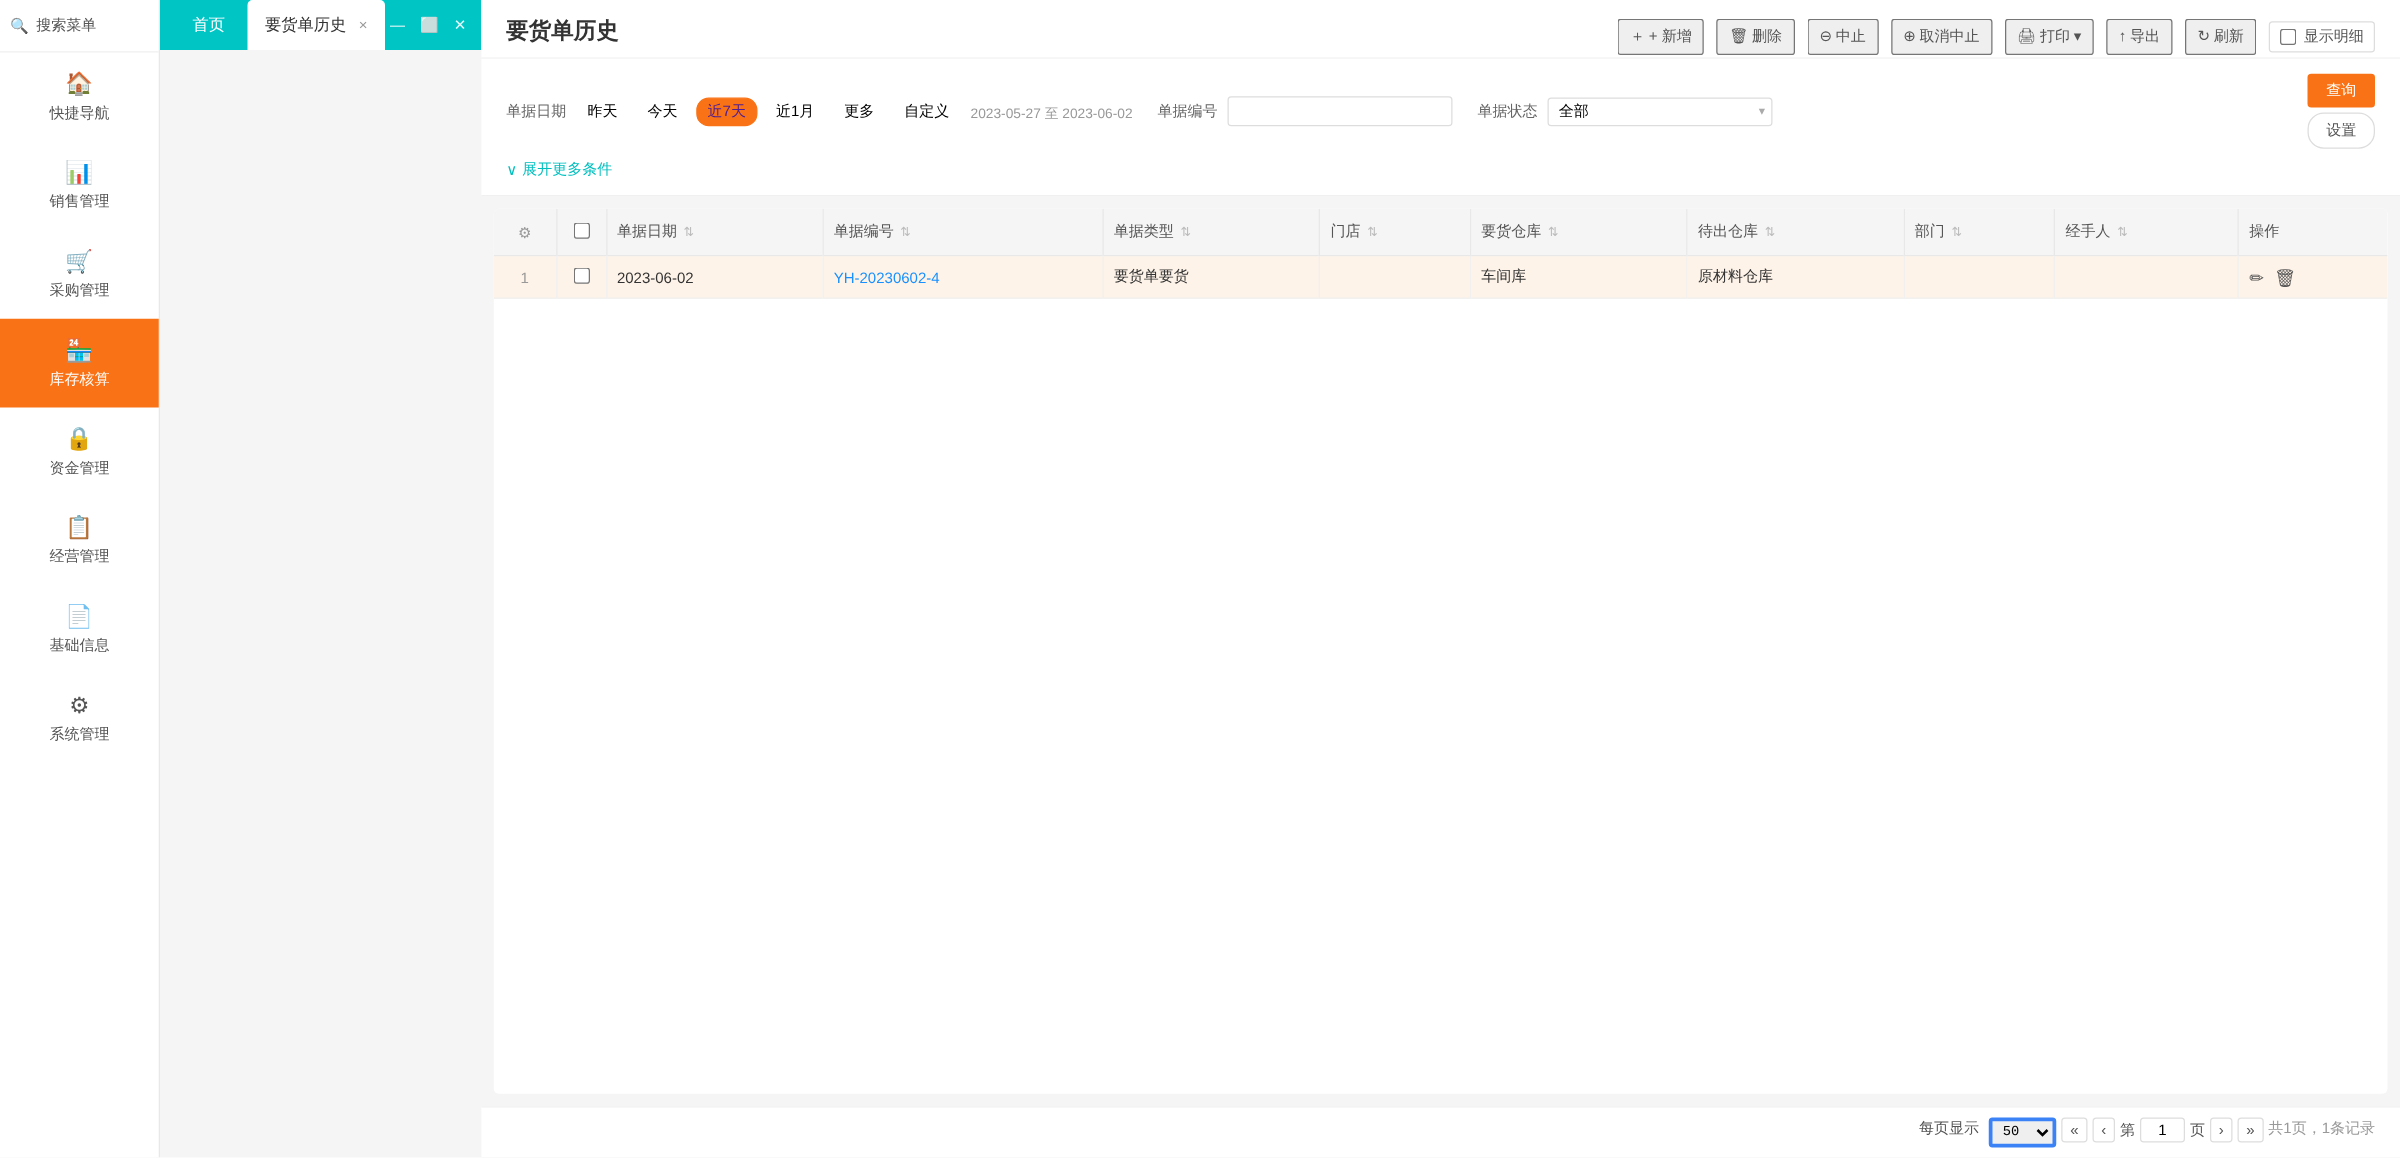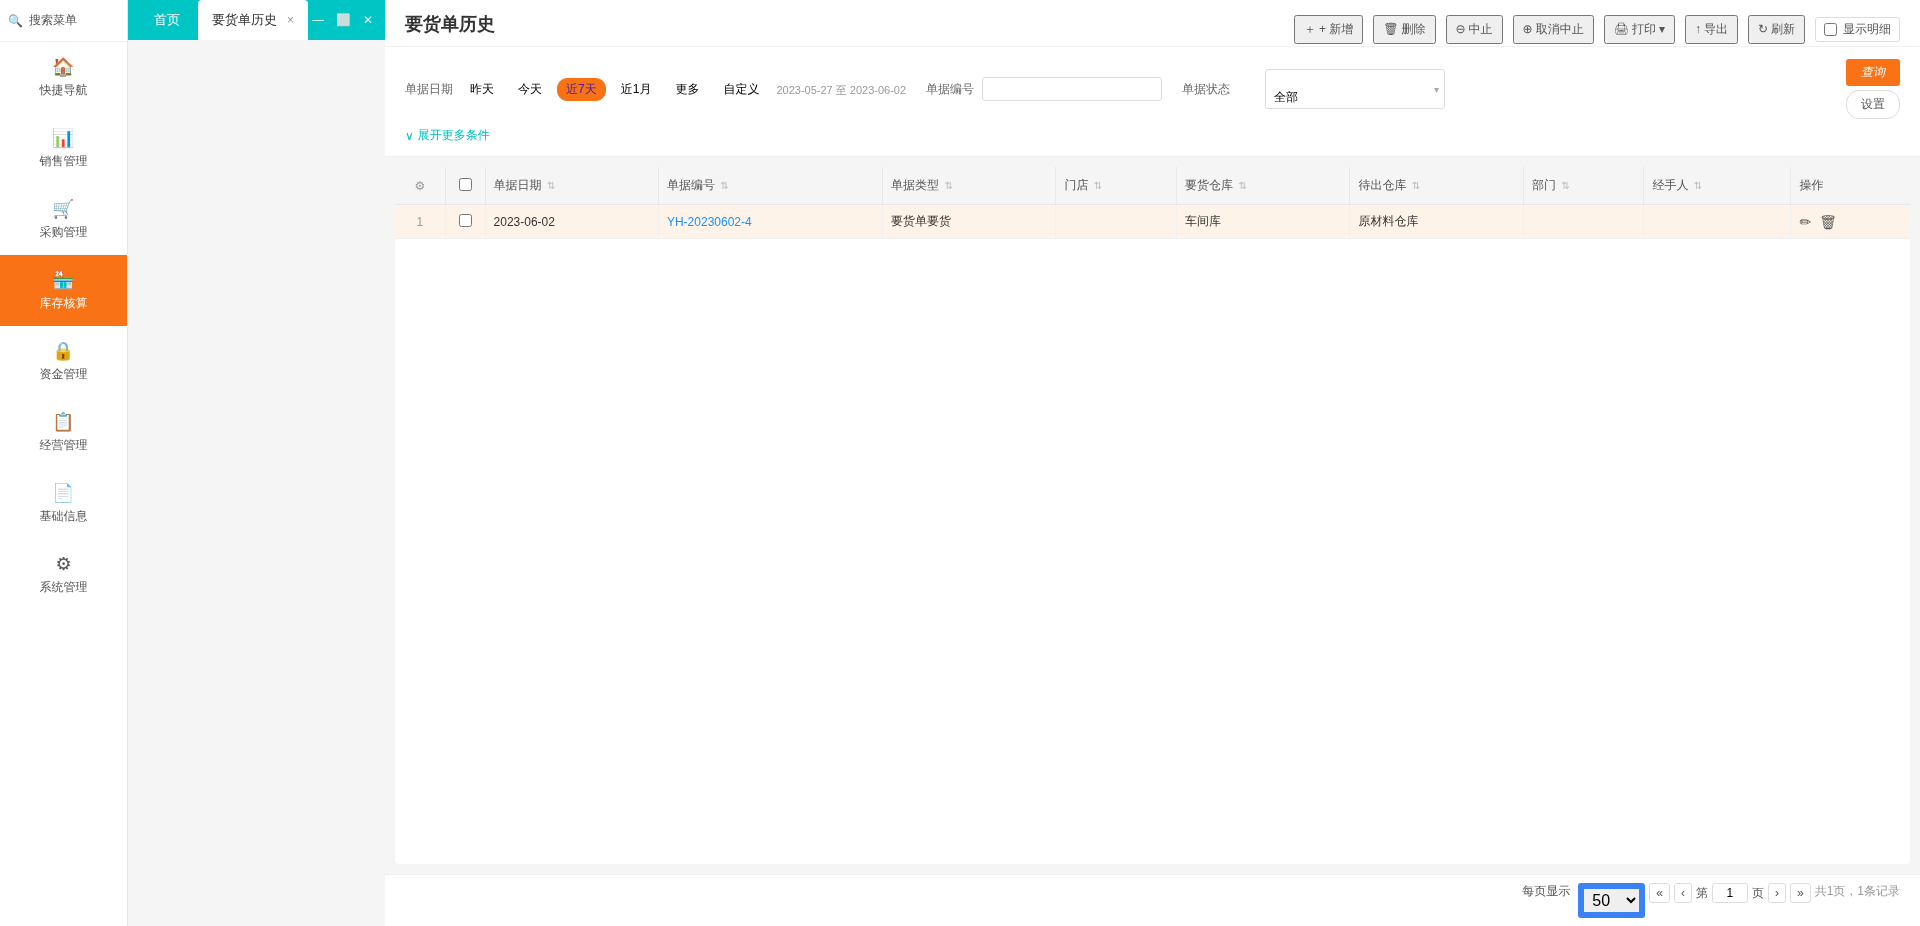"查询" .btn-primary { font-style: italic -> none }
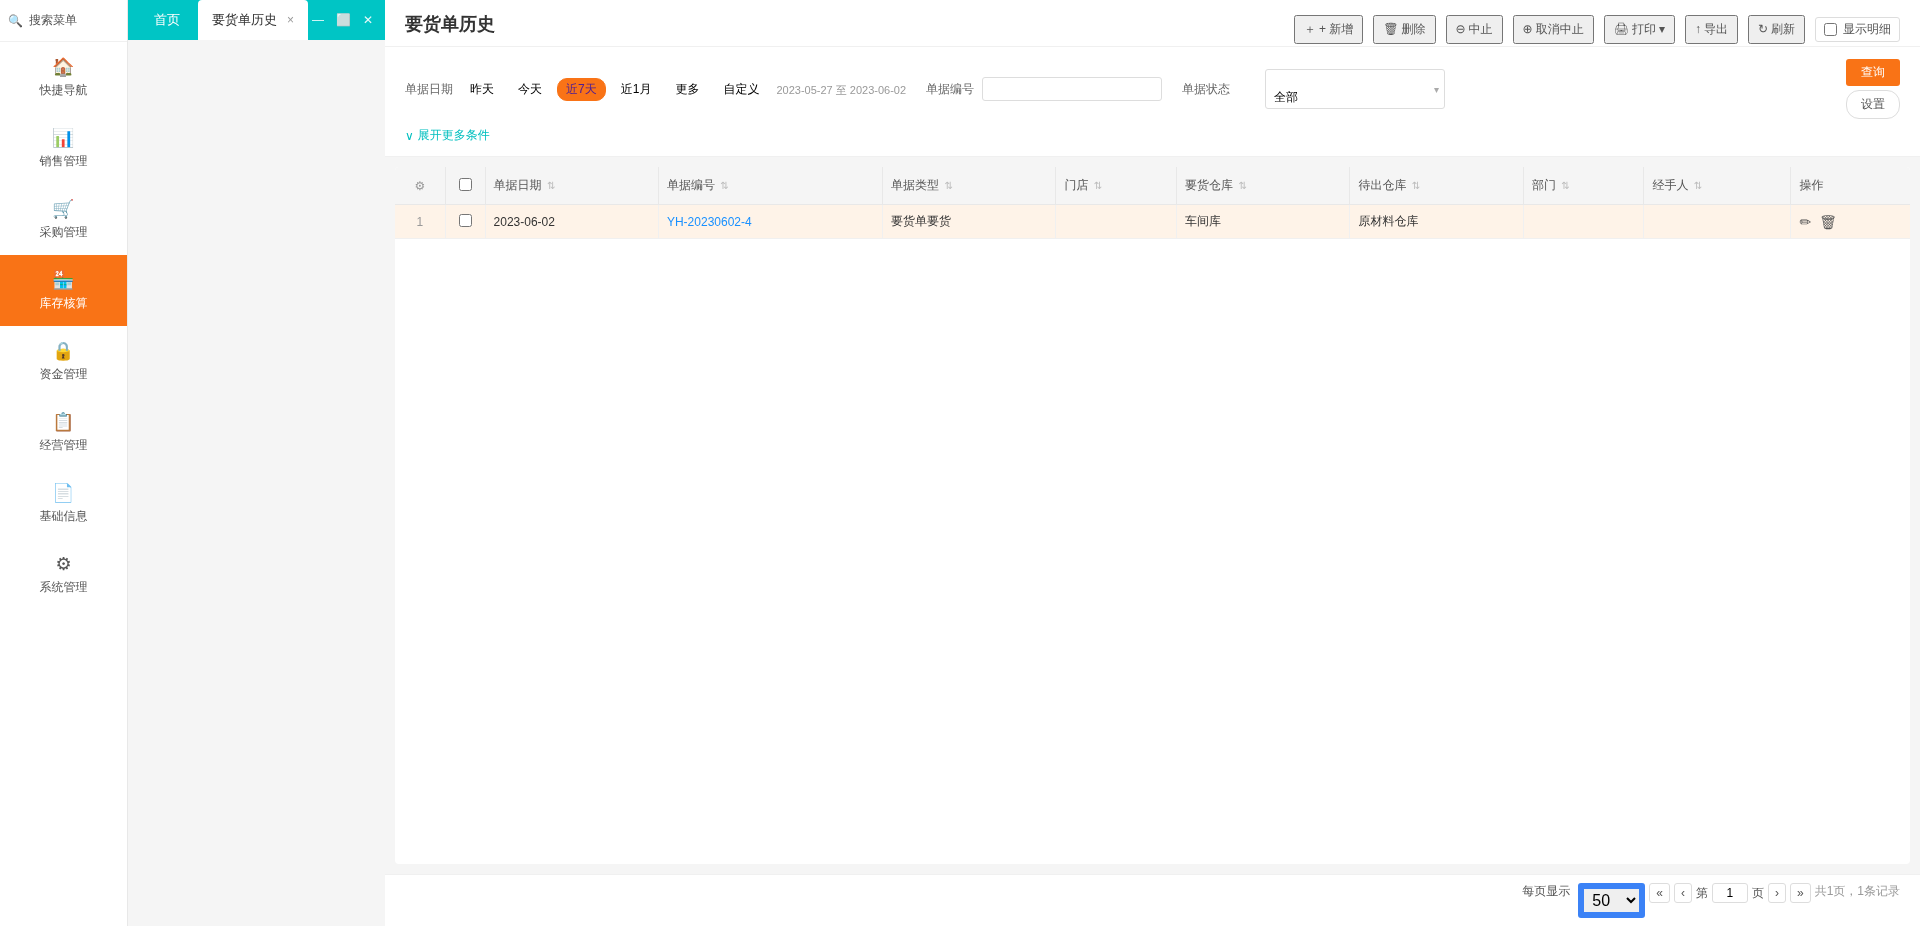"全部" .filter-select { margin-left: 27px -> none; padding: 20px 24px 4px 8px -> 3px 24px 4px 8px }
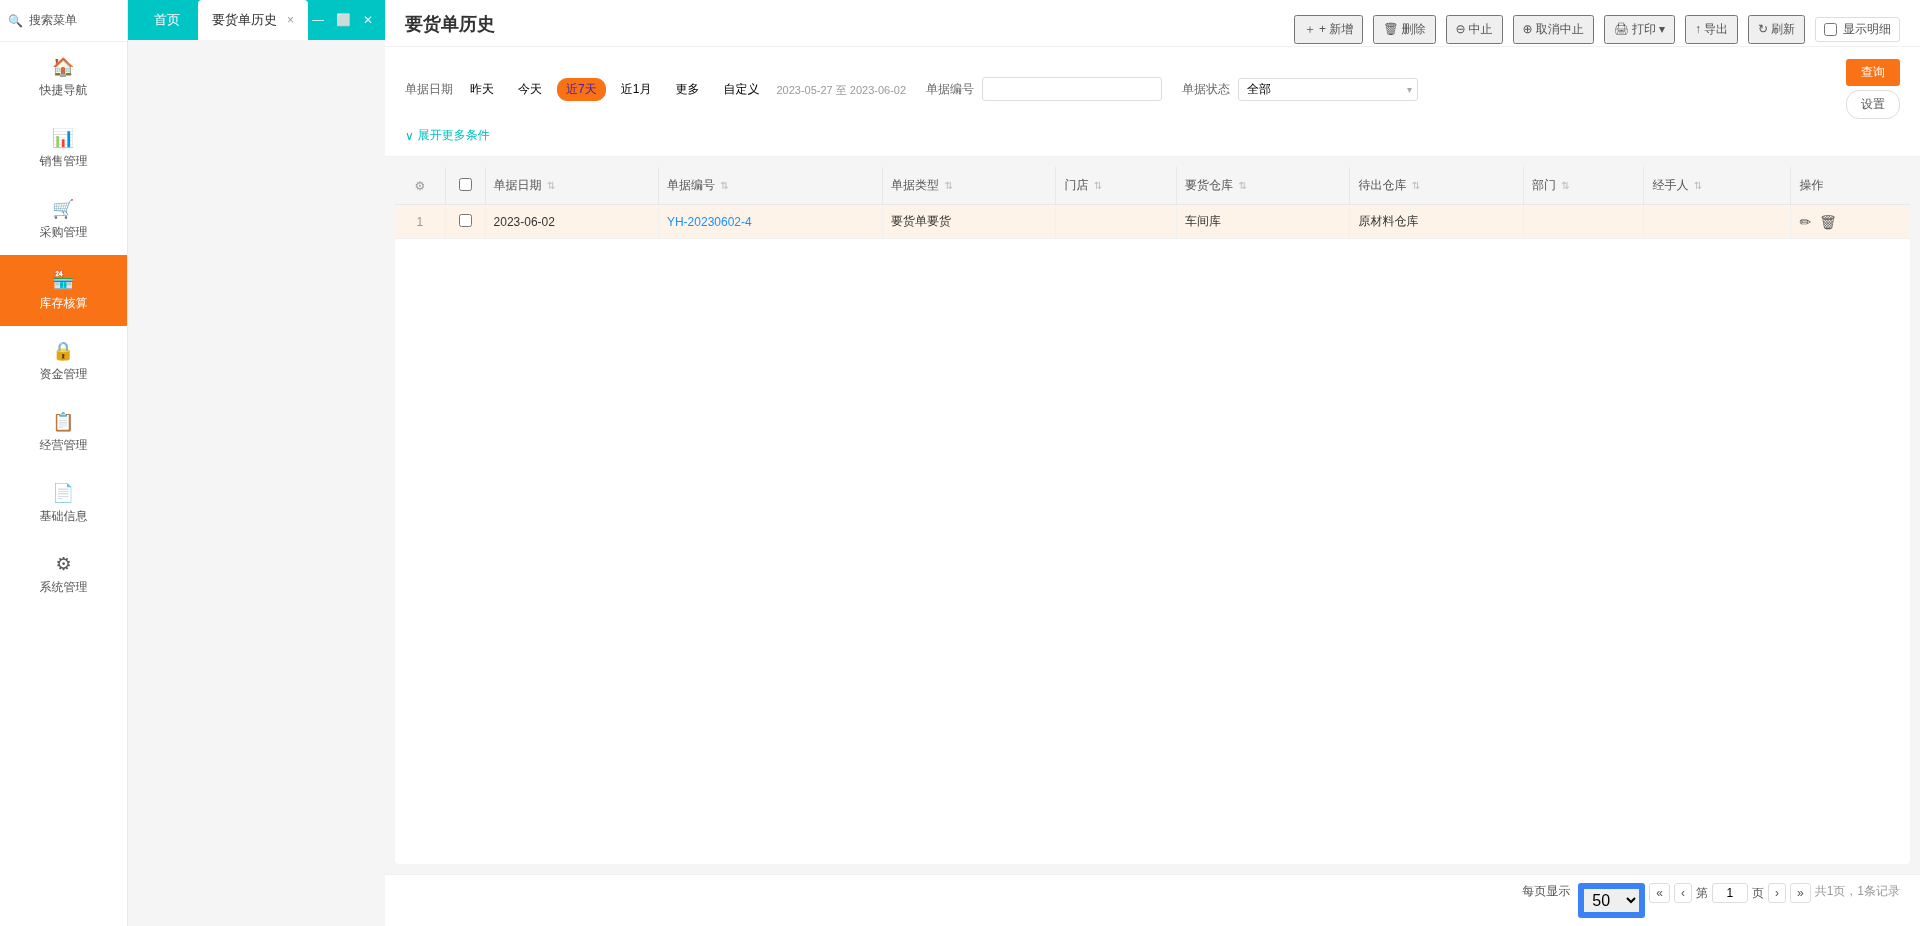"50" .page-size-select { border: 6px solid #3b82f6 -> 3px solid #3b82f6; font-family: none -> Liberation Mono, monospace; font-size: 16px -> 11px }
